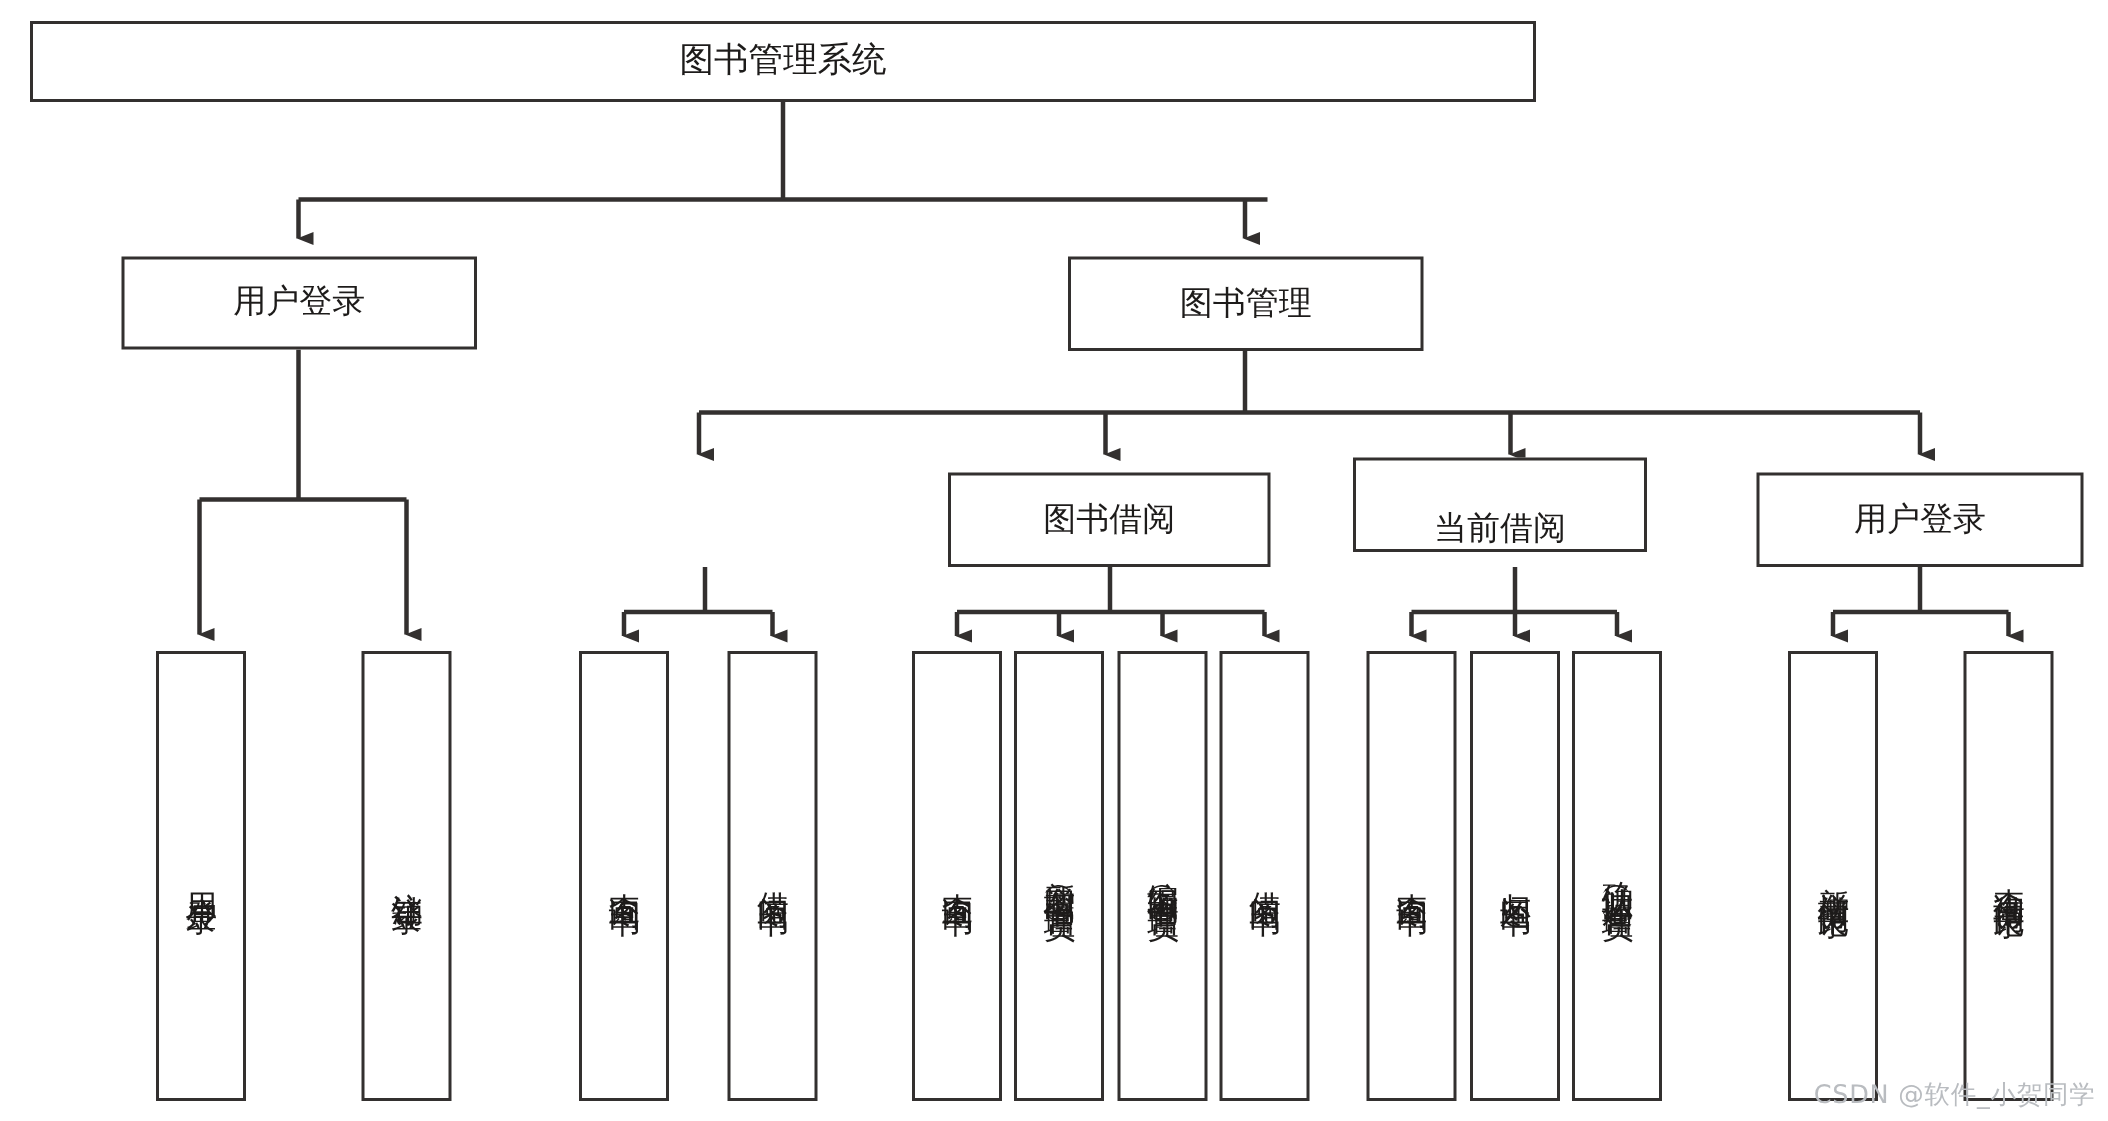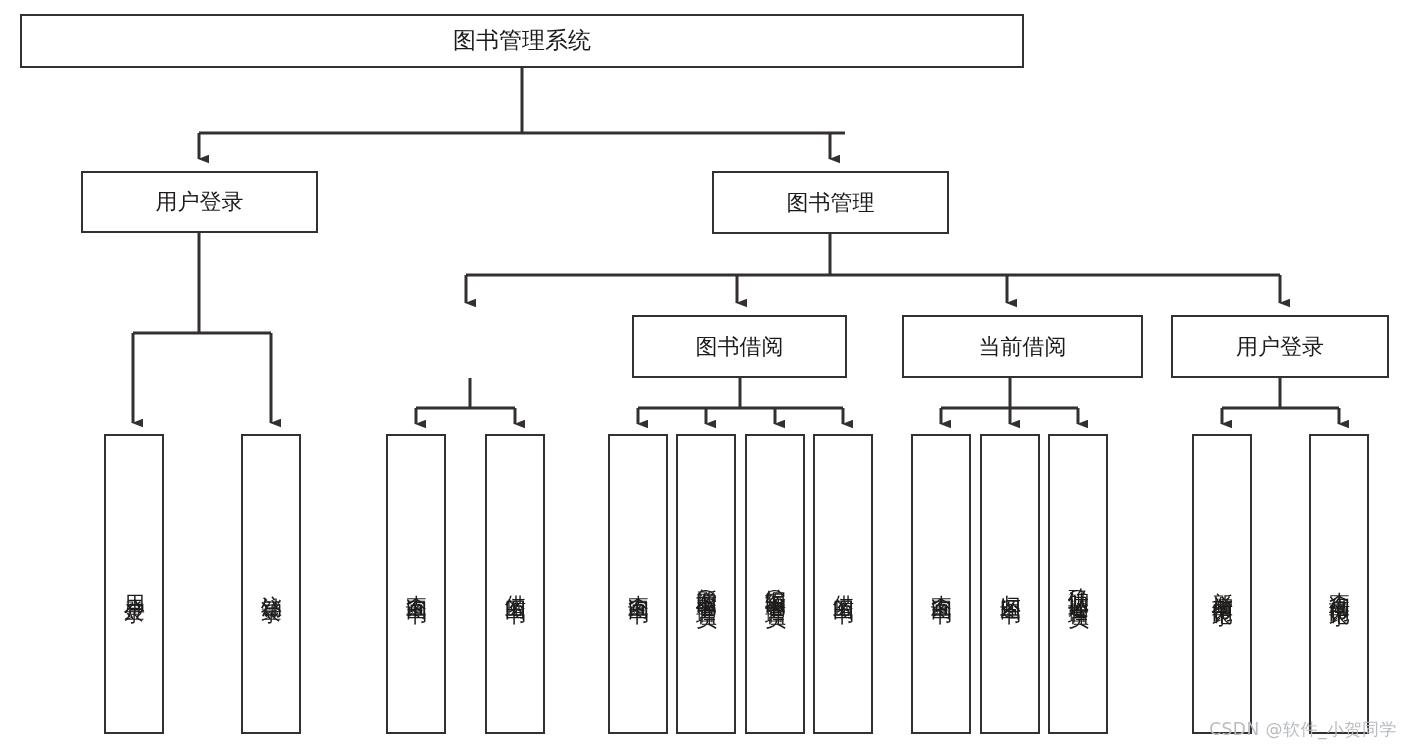"当前借阅" div.node { align-items: none -> flex-end; top: 315px -> 305px; width: 241px -> 196px }
